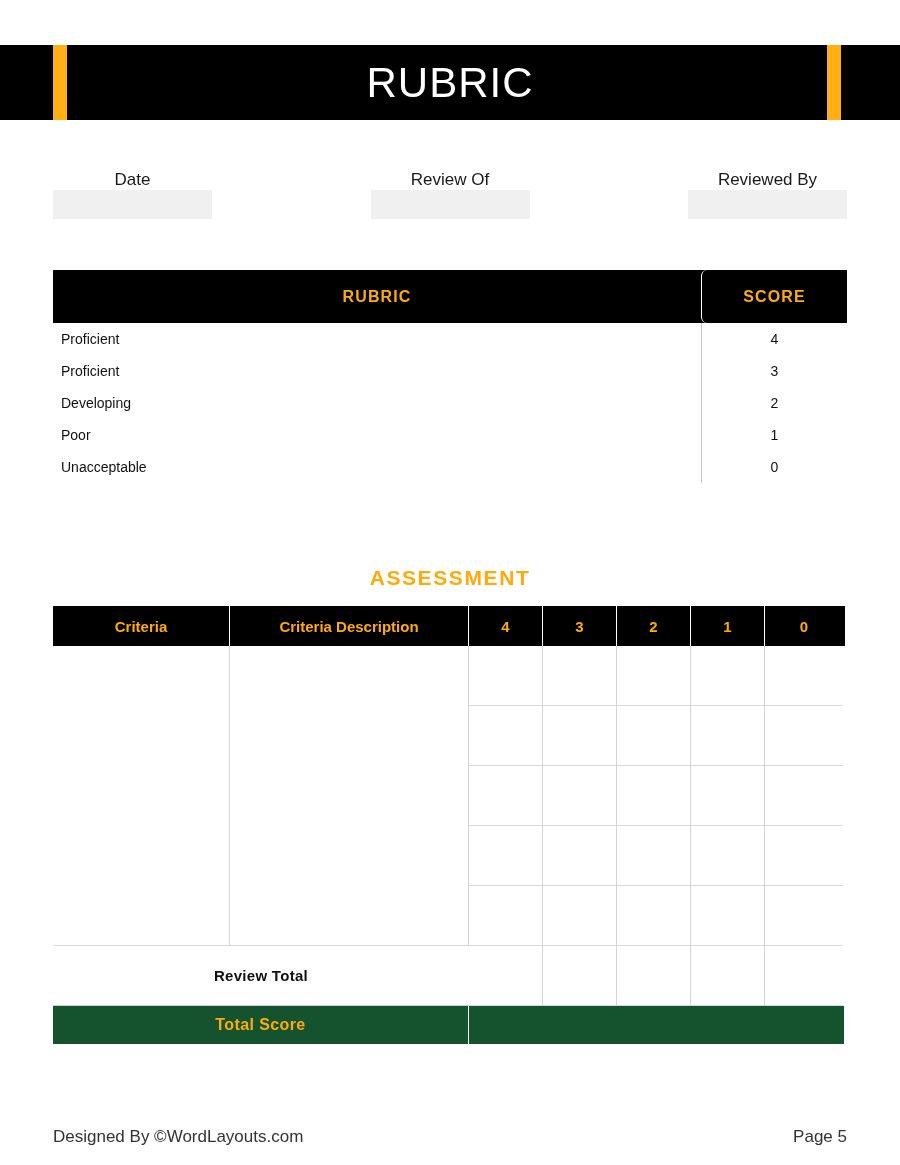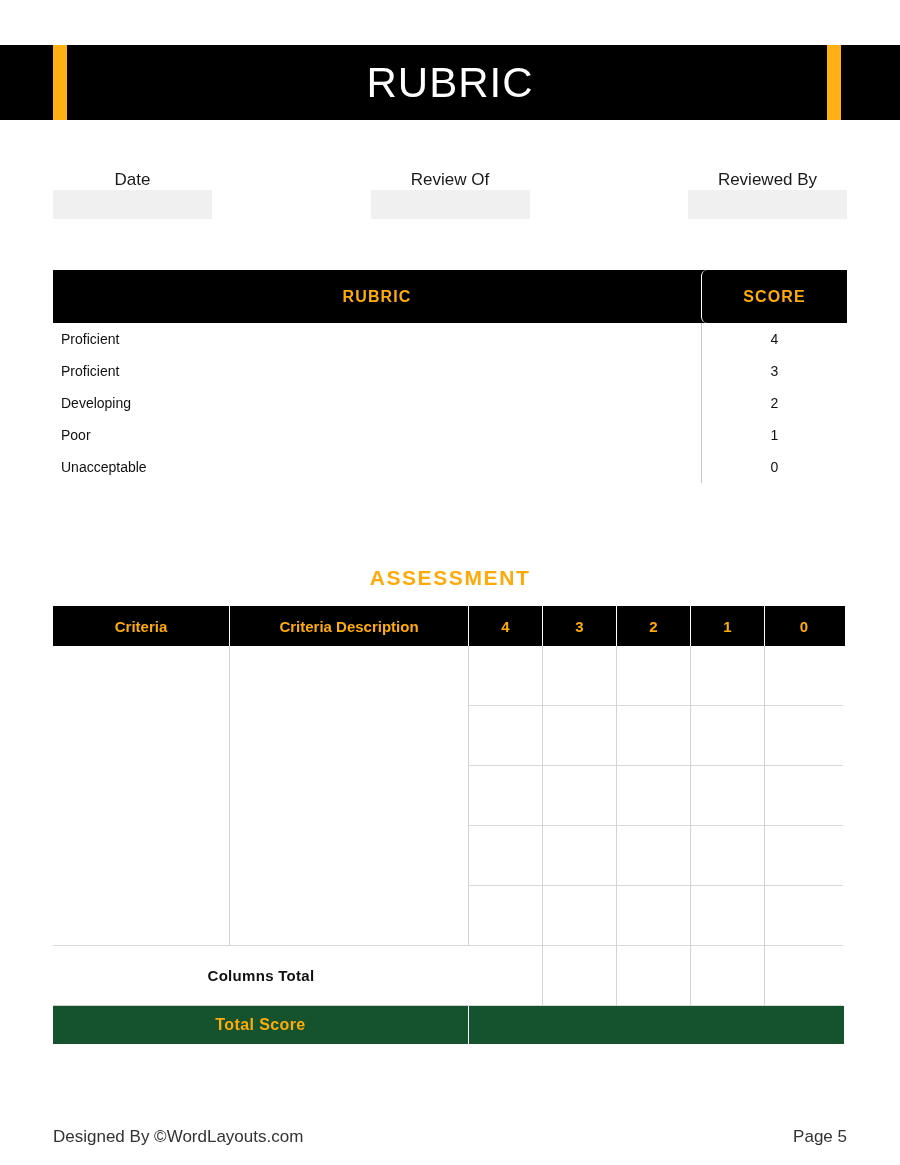"Columns Total" div.totals-label { text: Columns -> Review }
